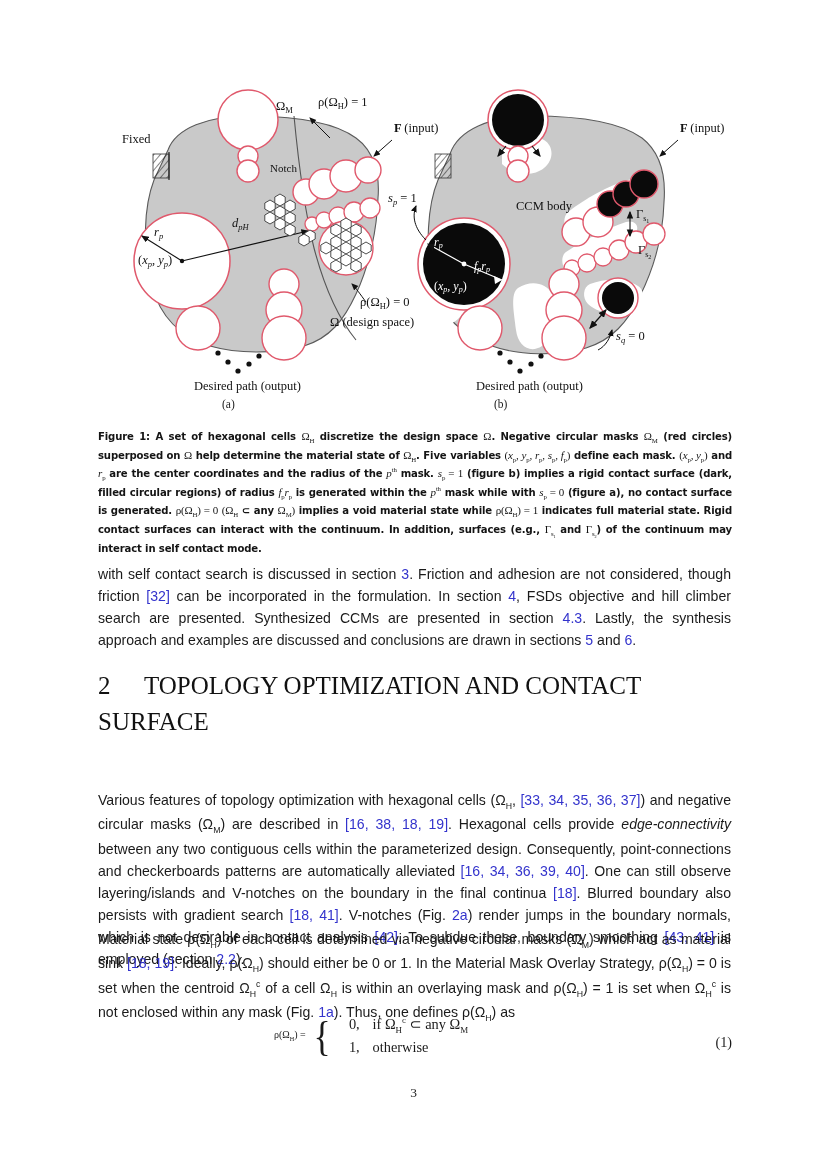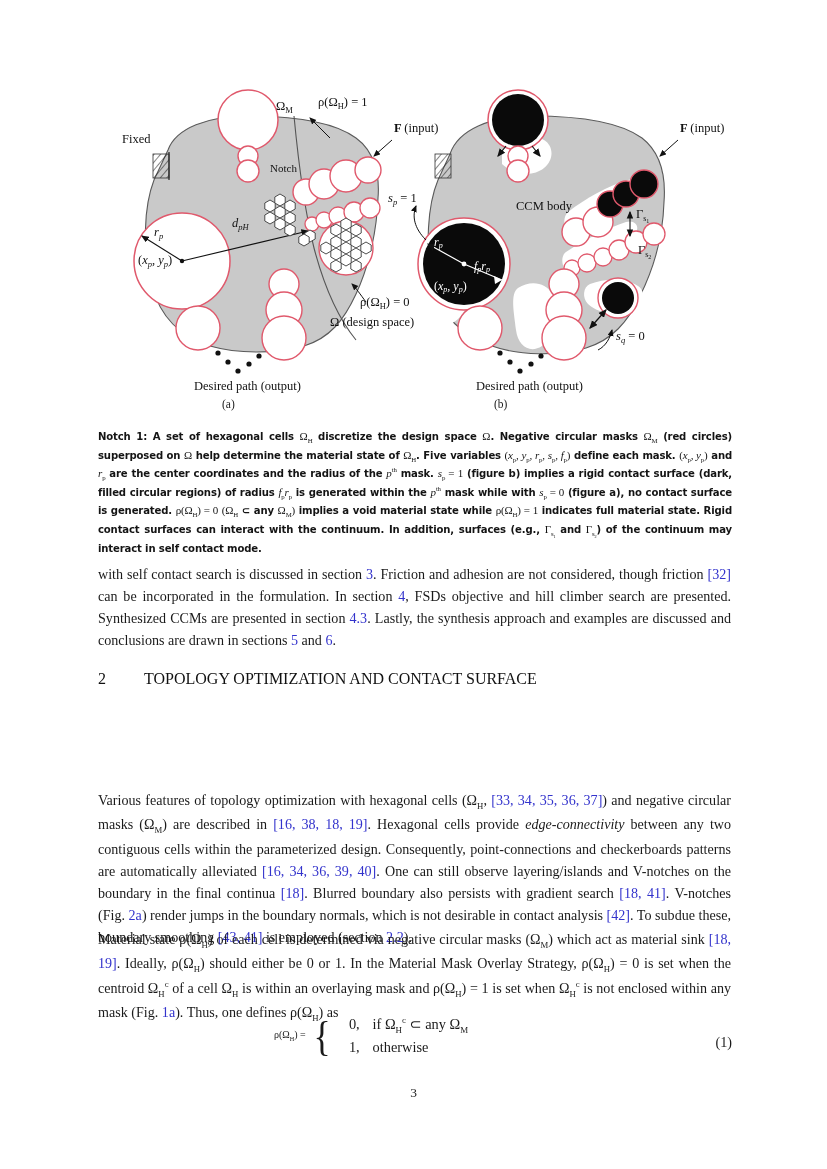"Notch 1:" span { text: Notch -> Figure }
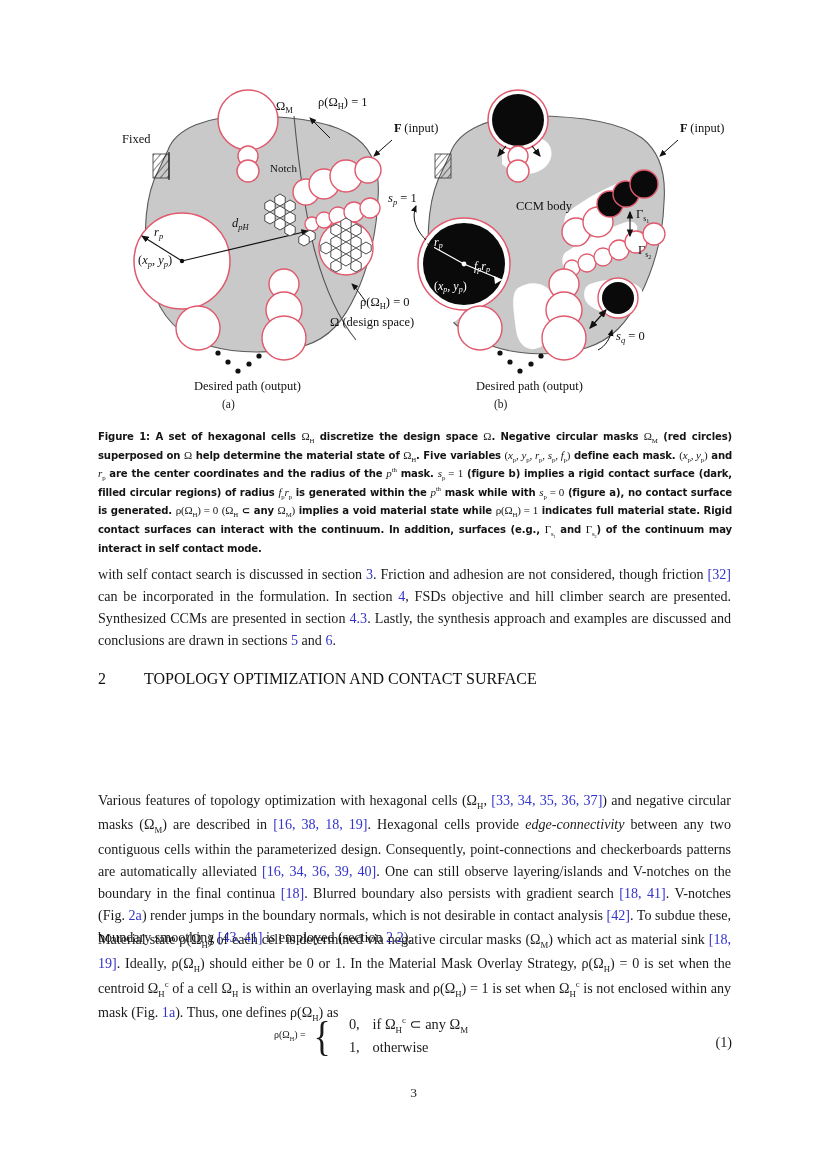"with self contact search is" .para { font-family: Liberation Serif, serif -> Liberation Sans, sans-serif }
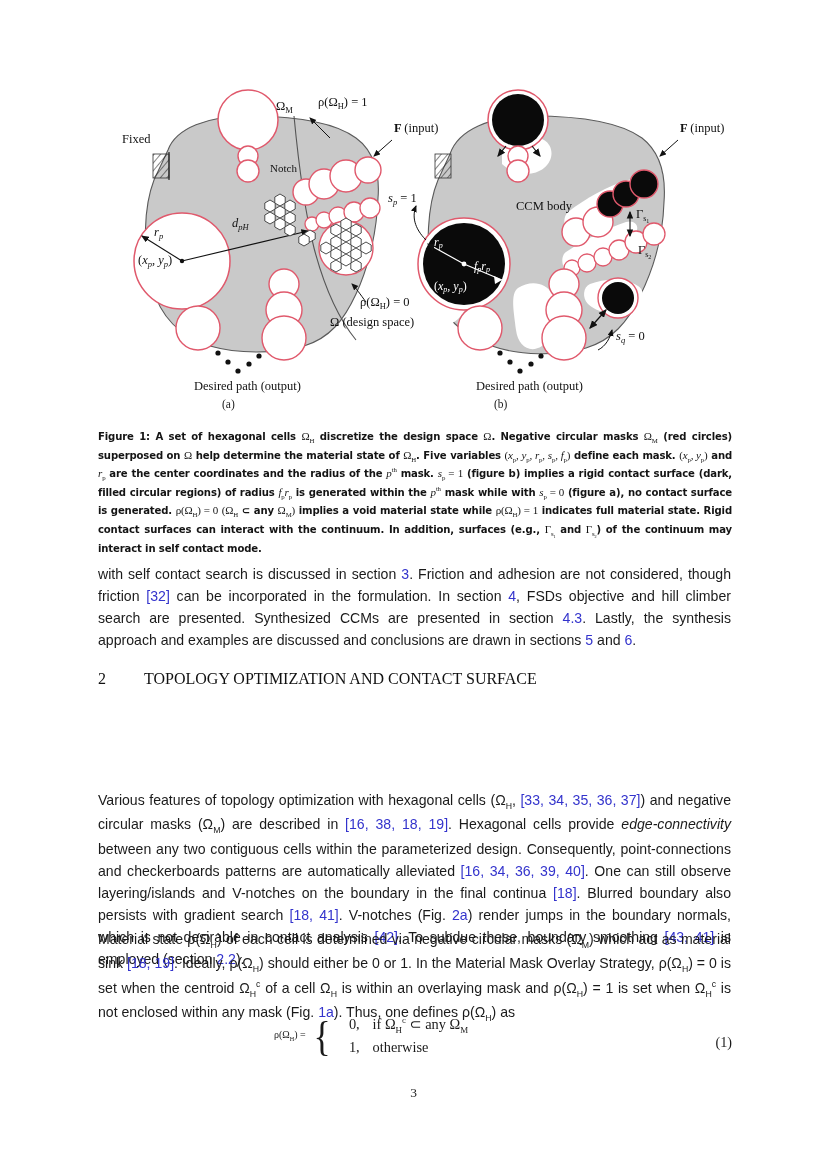"2 TOPOLOGY OPTIMIZATION AND CONTACT" .section-head { font-size: 16px -> 25px }
